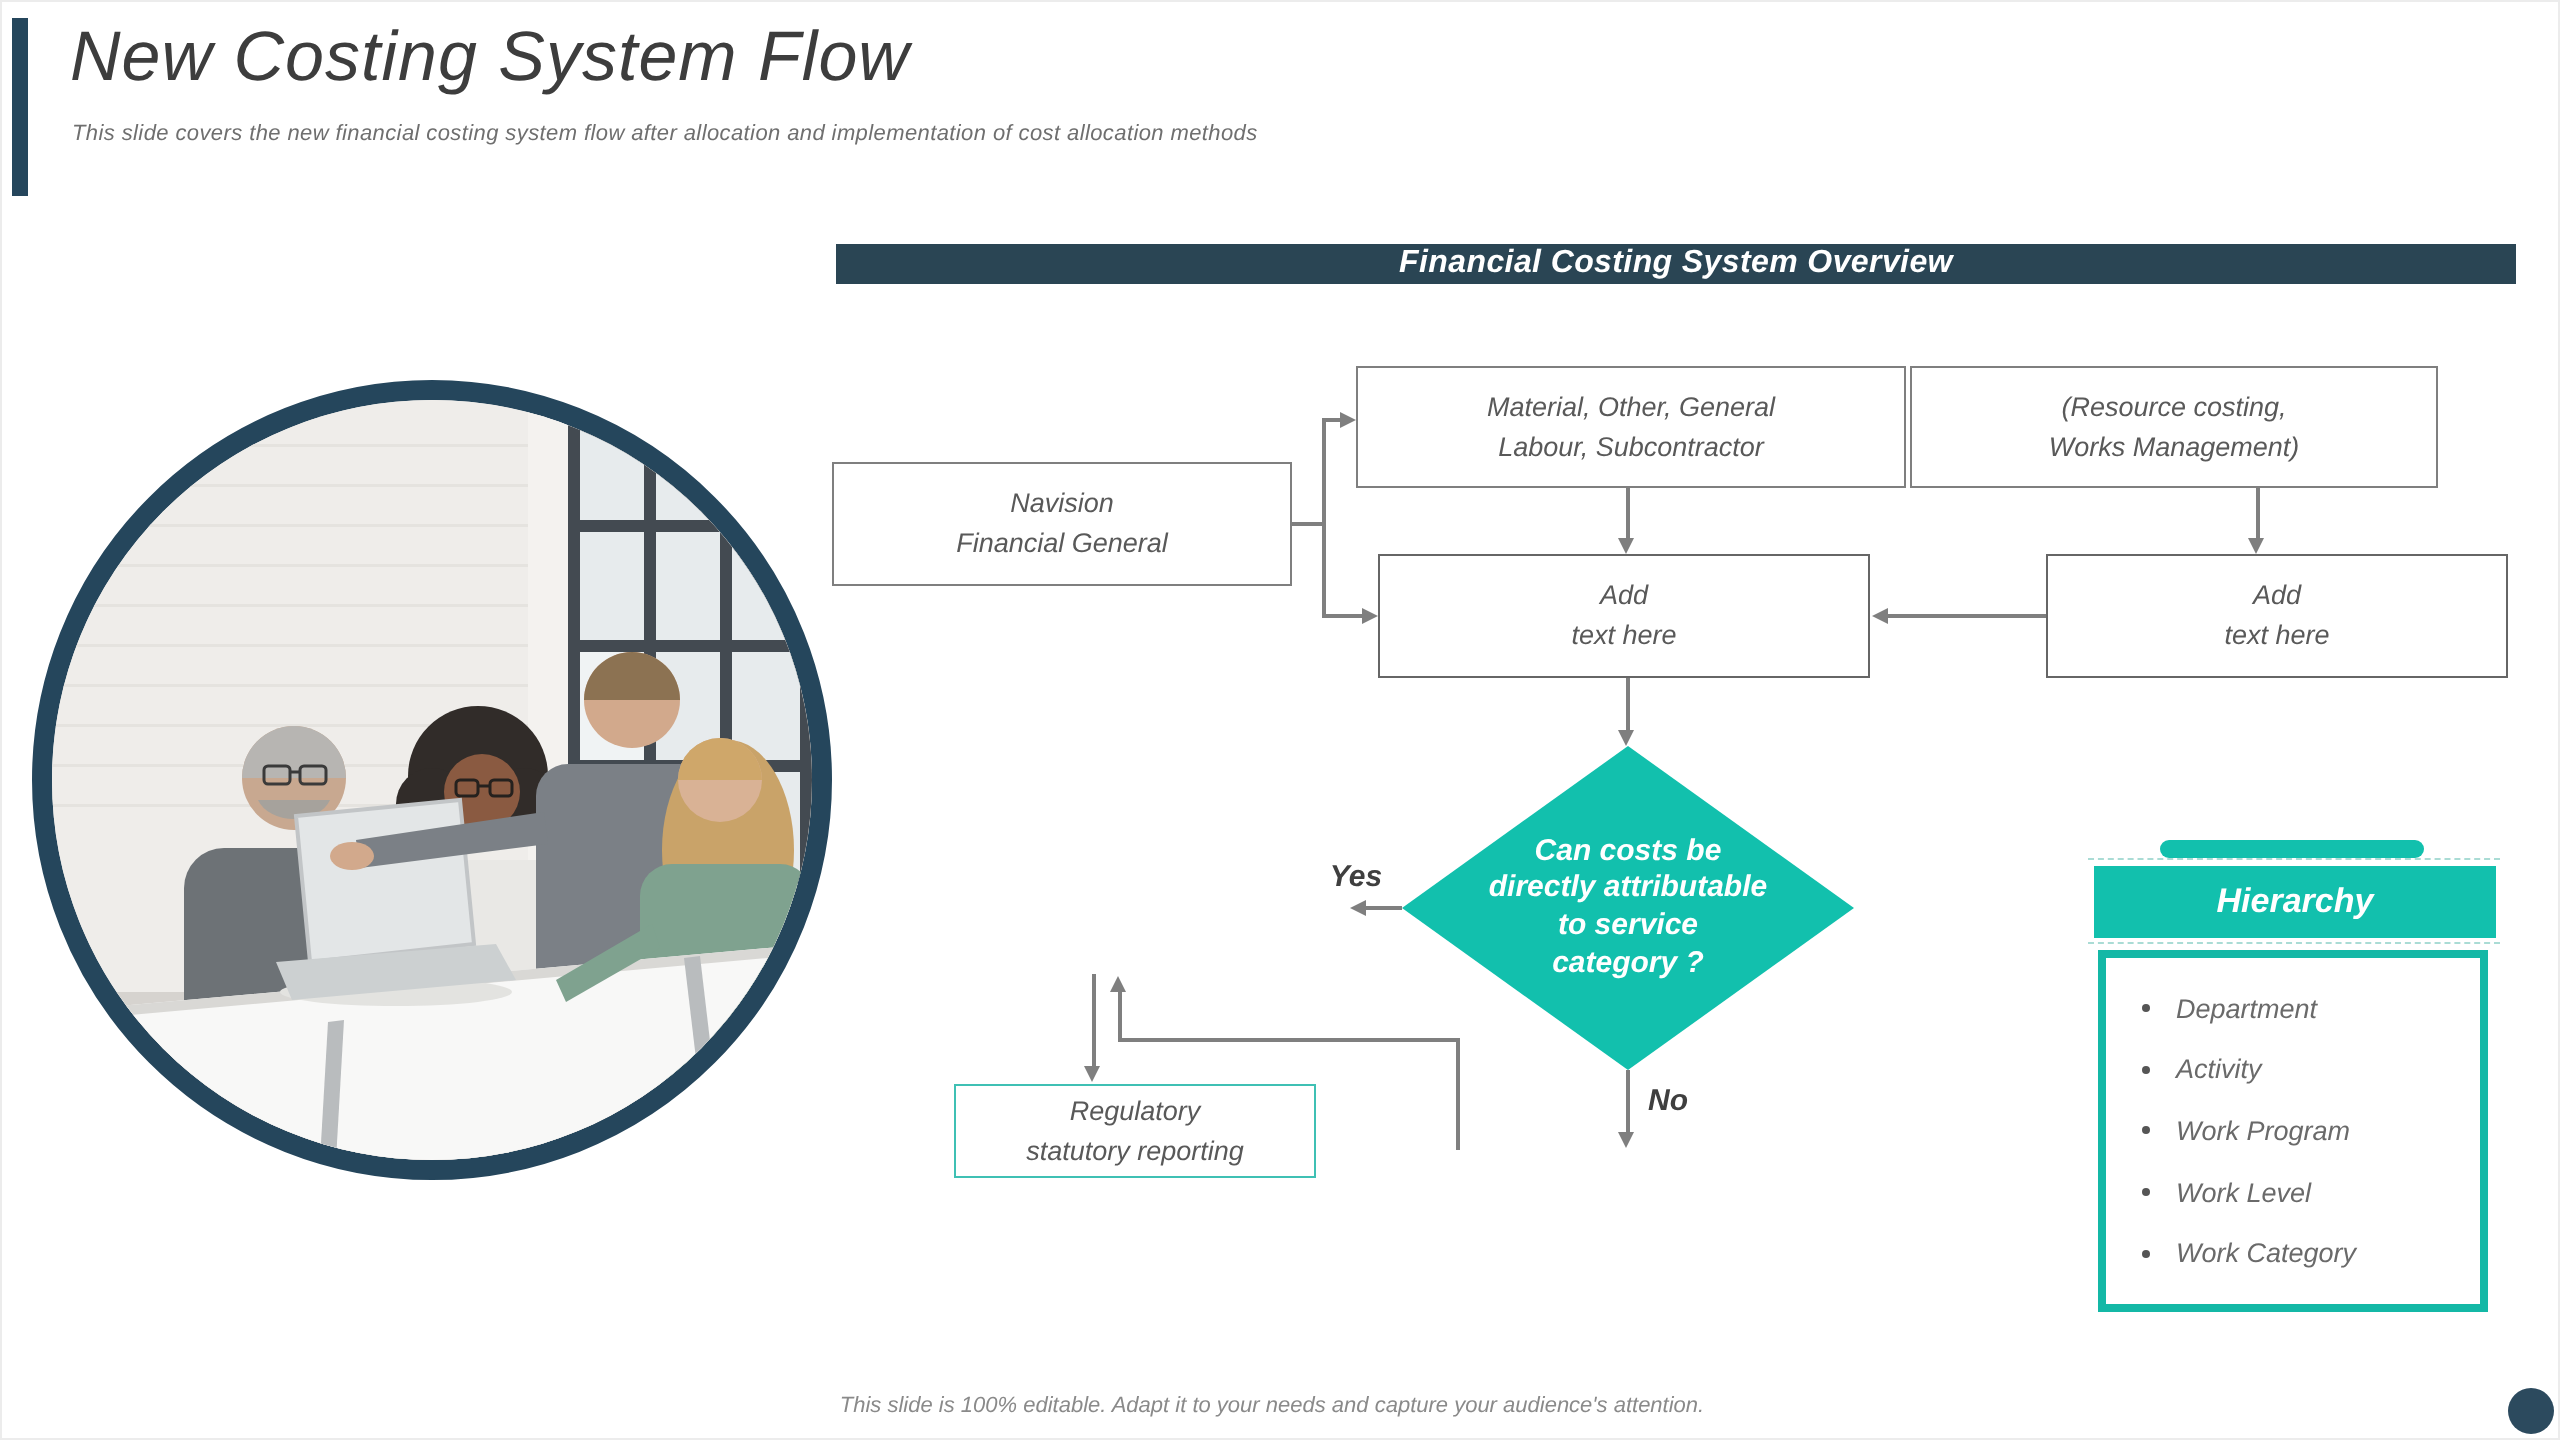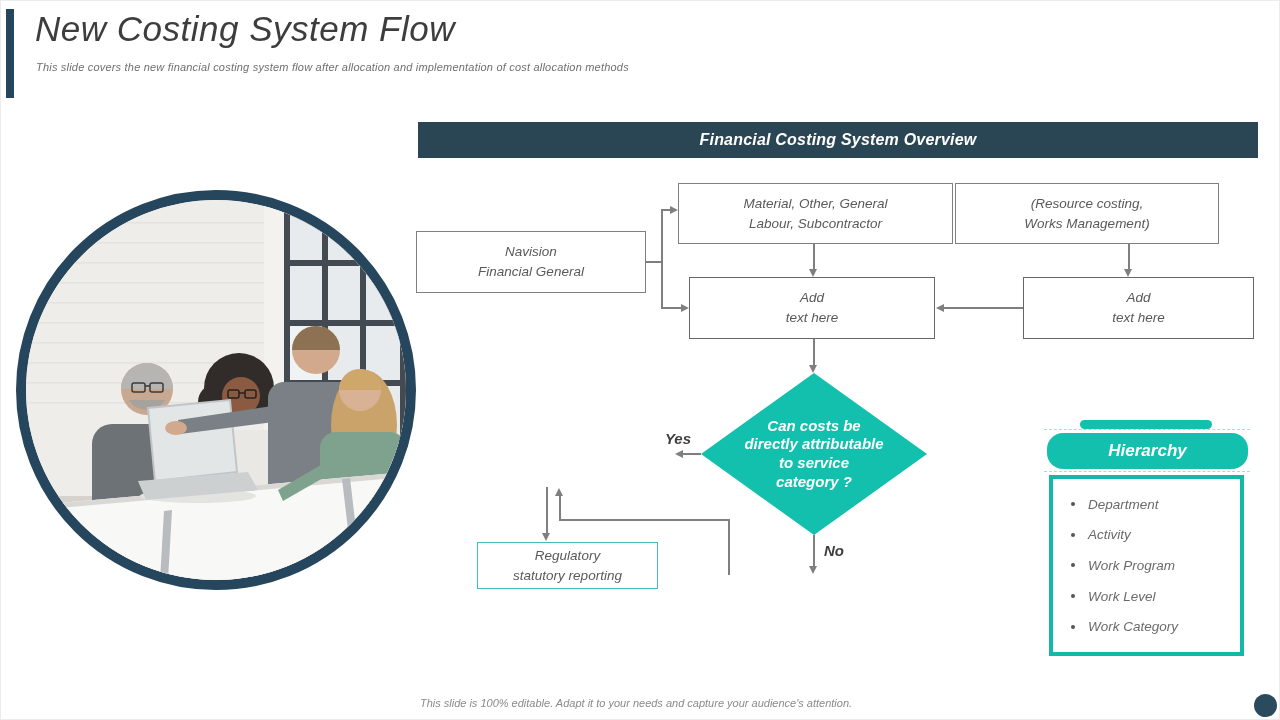"Financial Costing System Overview" .flow-header { height: 36px -> 20px }
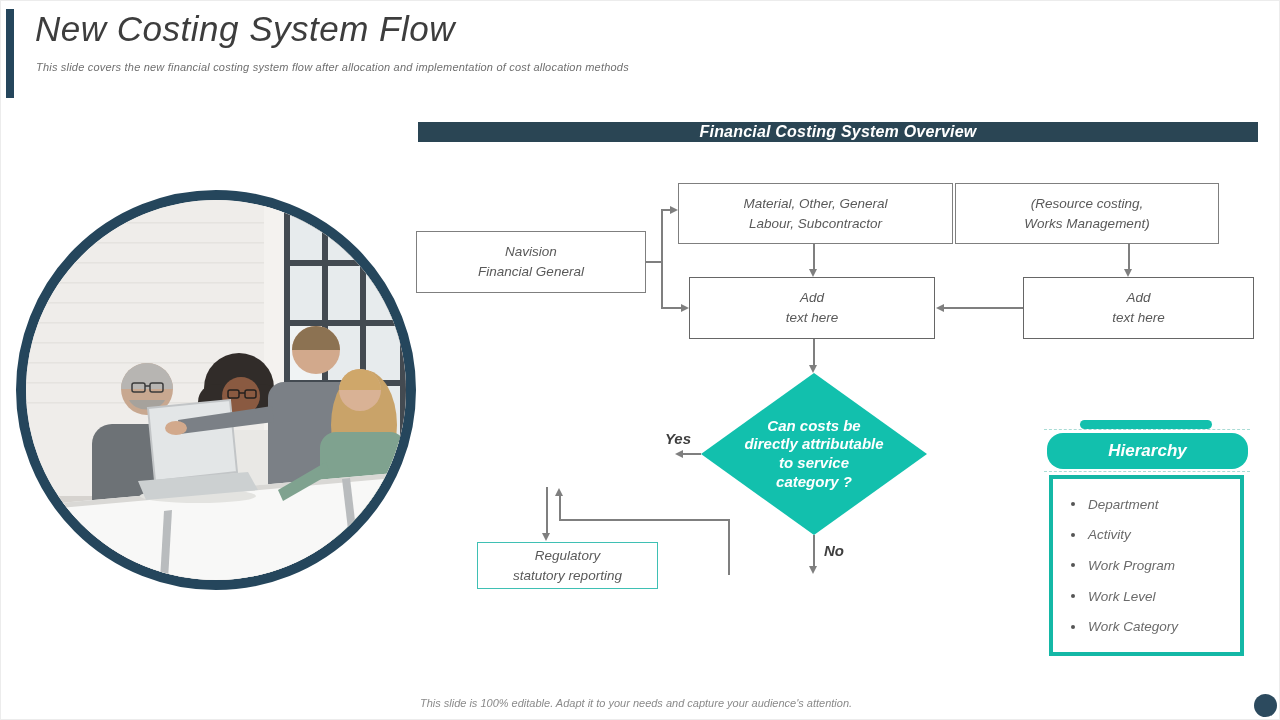"Hierarchy" .hier-header { border-radius: 16px -> none }
